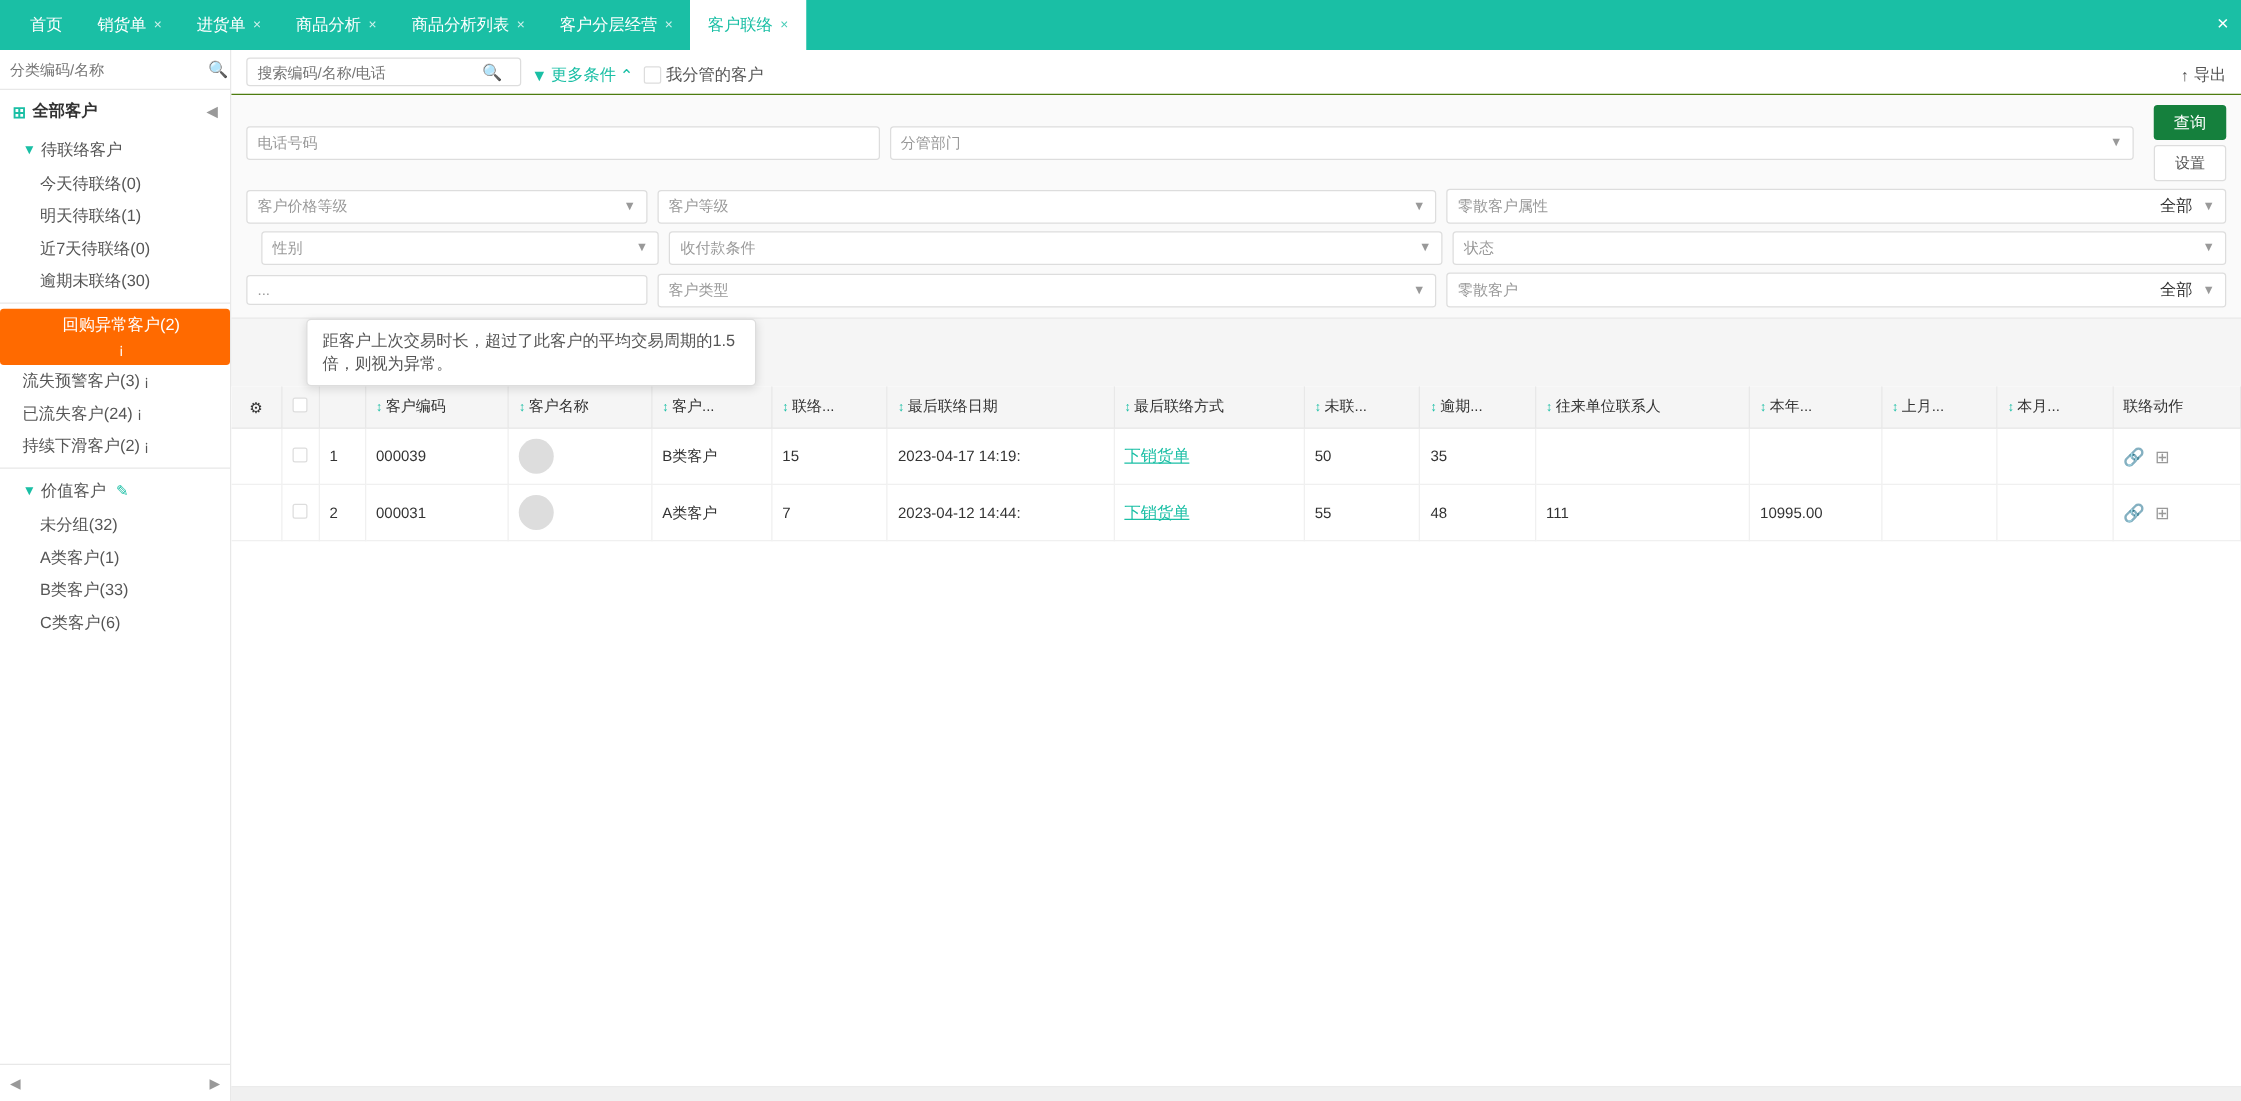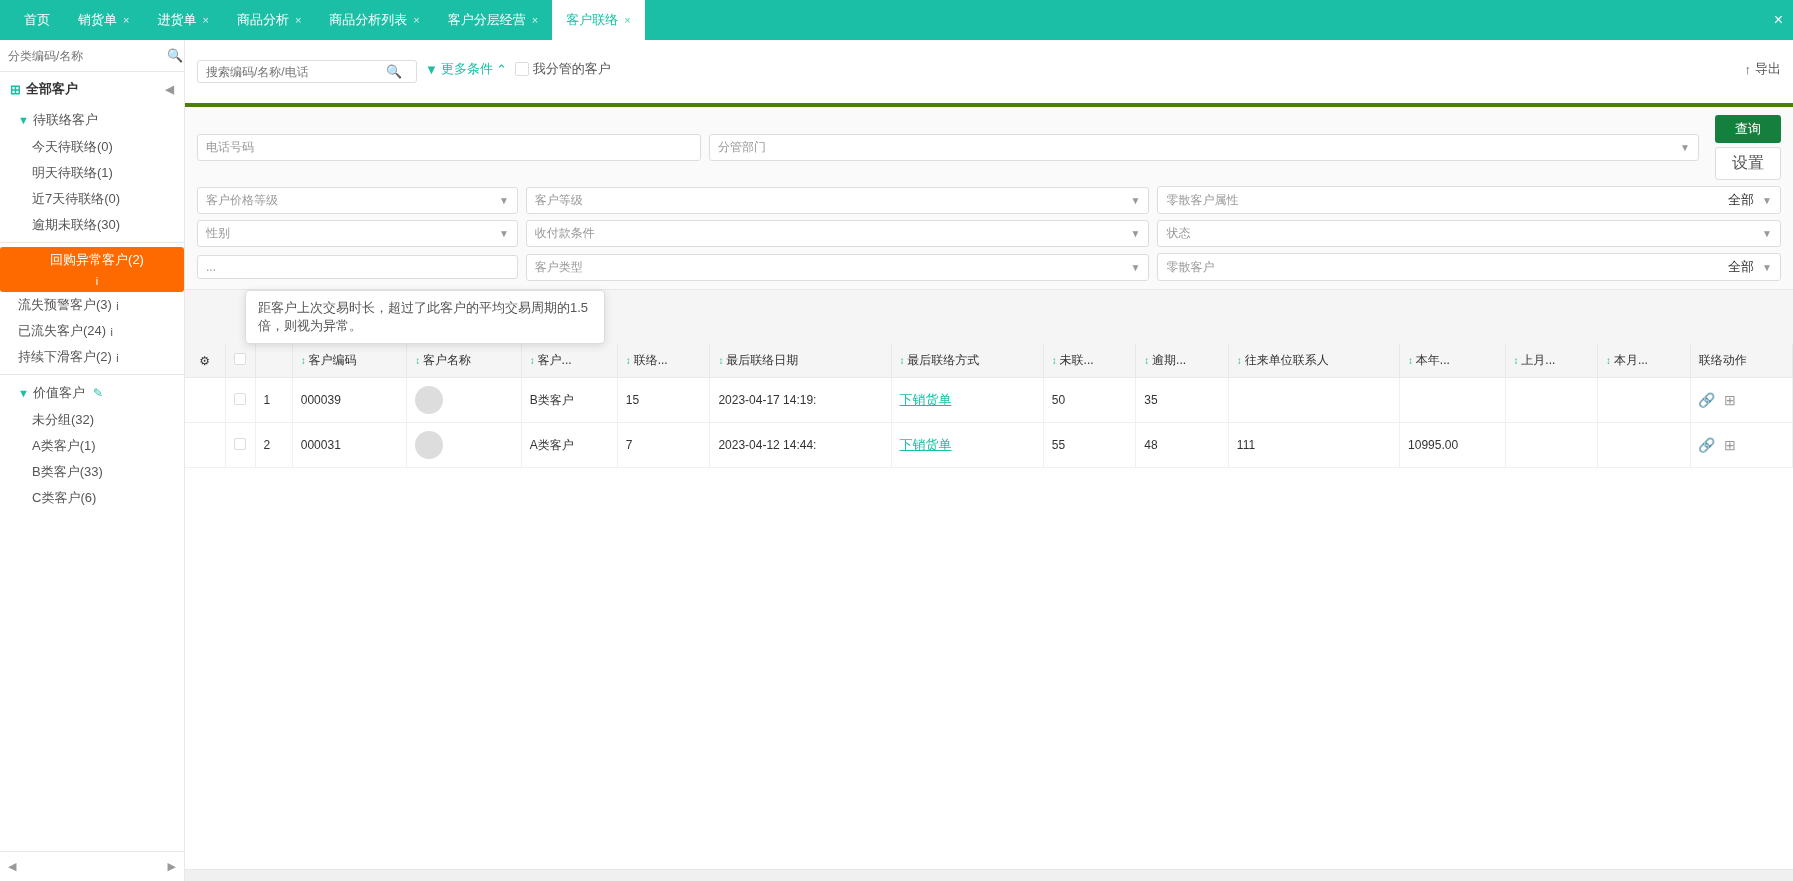"搜索编码/名称/电话" .filter-bar { align-items: flex-start -> flex-end; border-bottom: 4px solid #4d7c0f -> 1px solid #4d7c0f; padding: 20px 12px -> 6px 12px }
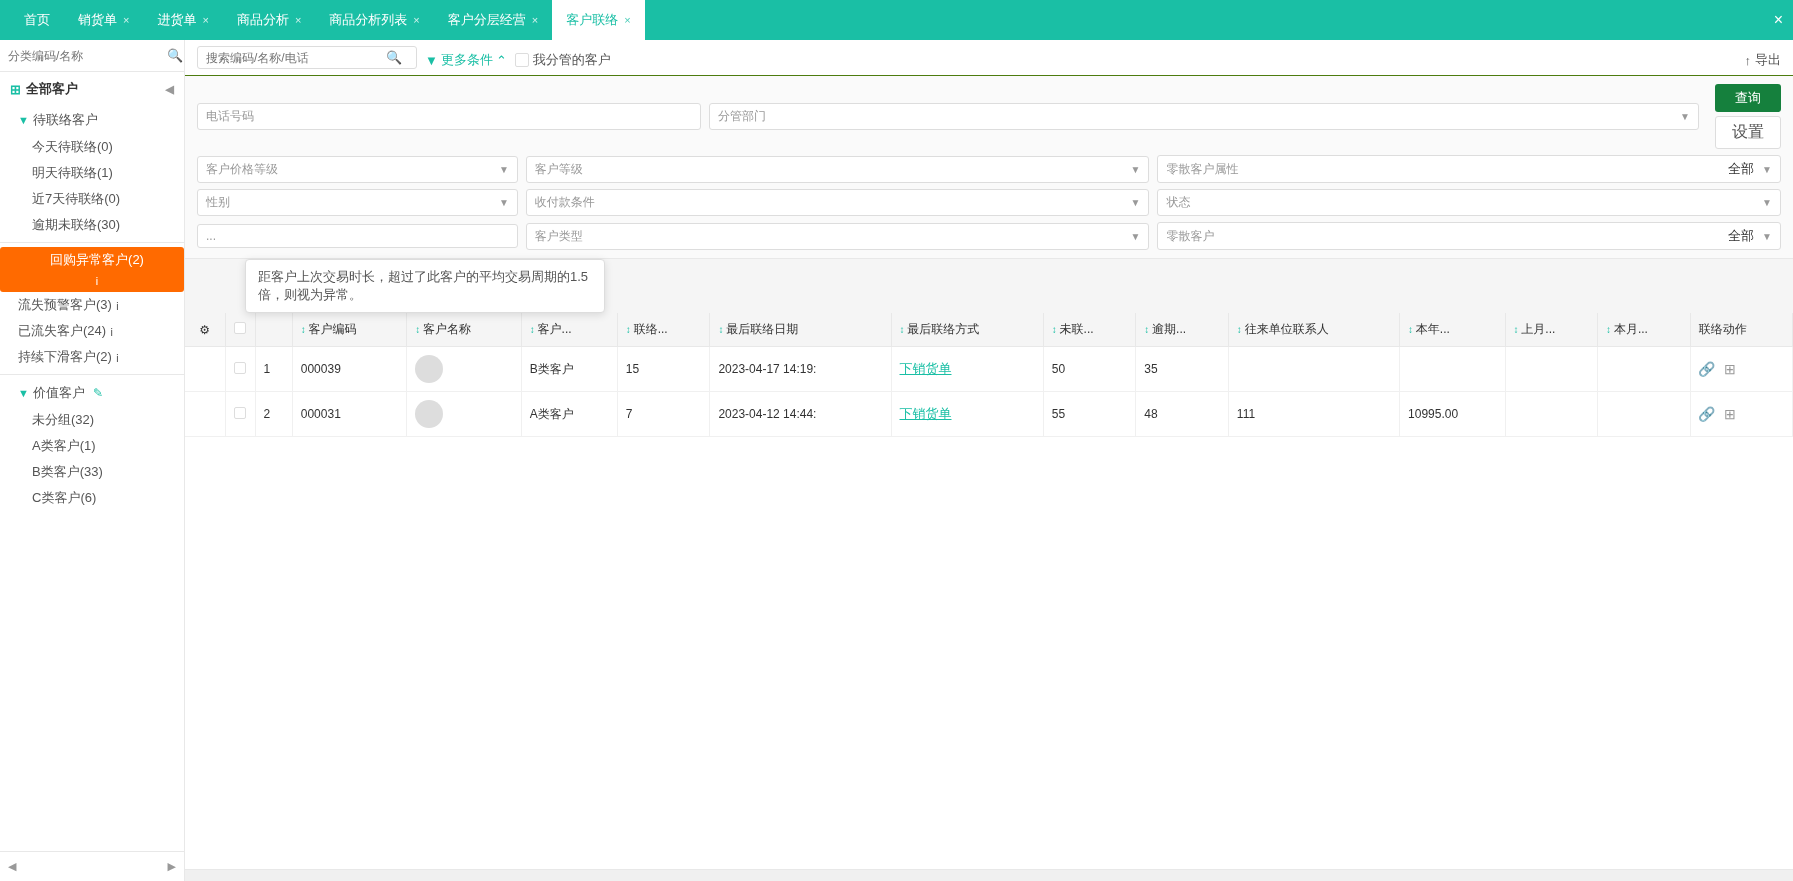"设置" .btn-settings { font-size: 16px -> 12px }
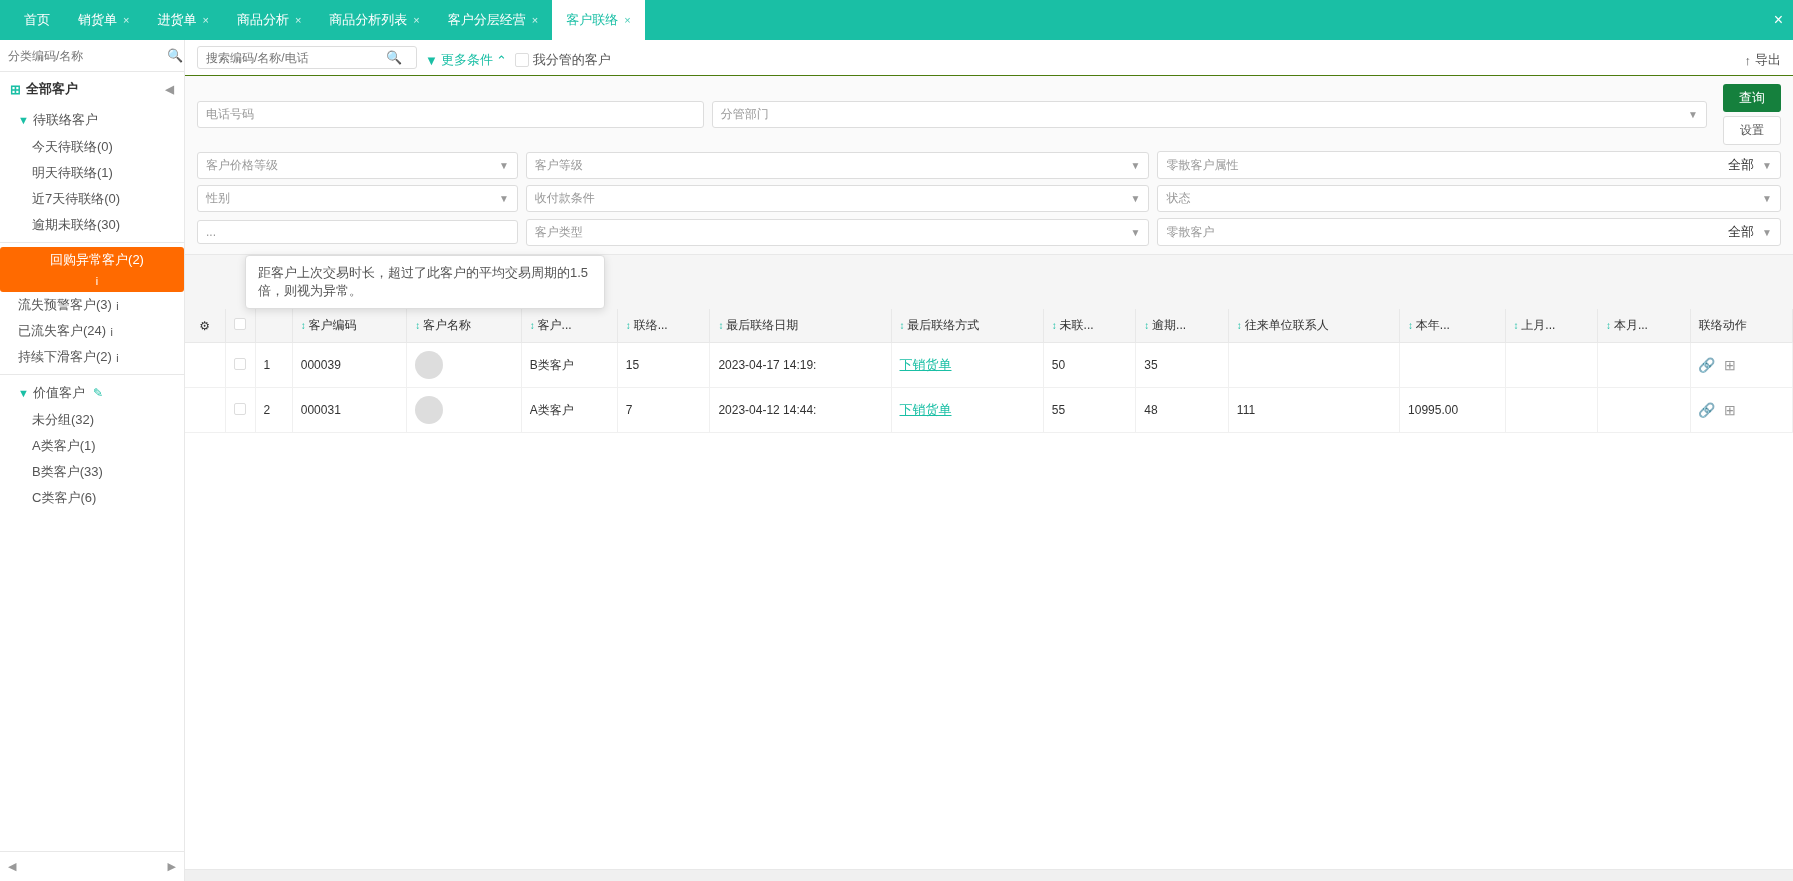"性别" div.filter-field { margin-left: none -> 12px }
